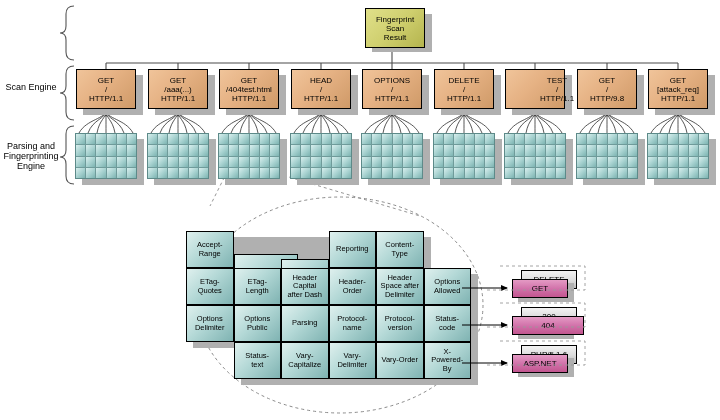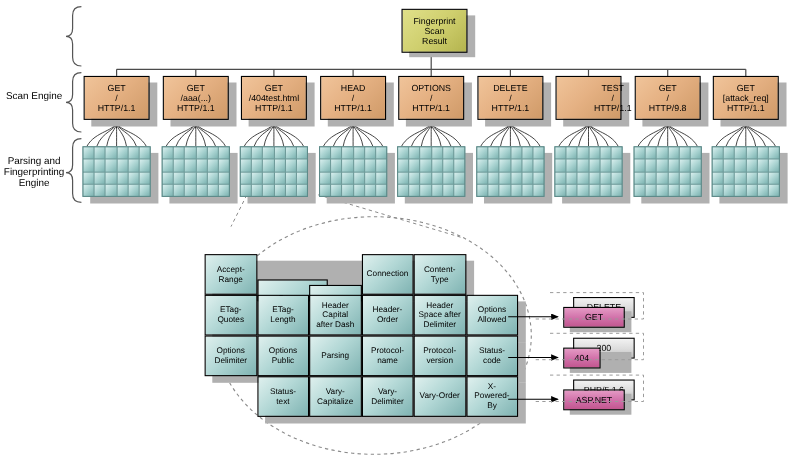"Connection" div.node { text: Connection -> Reporting }
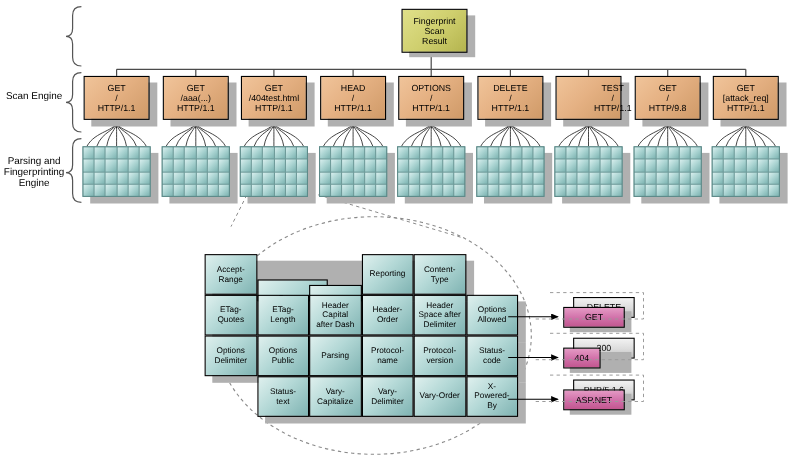"404" div.node { width: 34px -> 72px }
